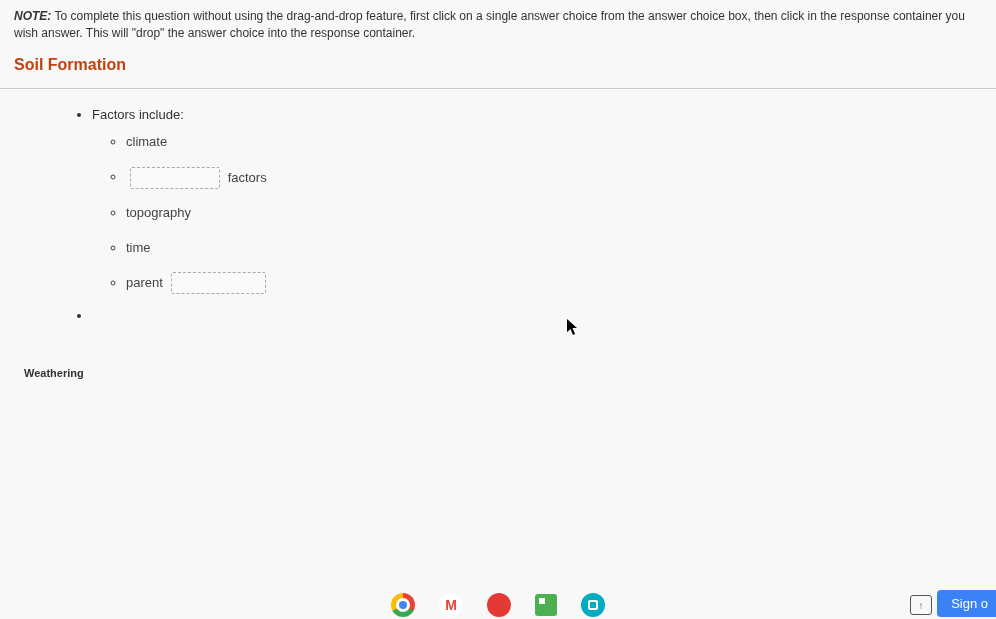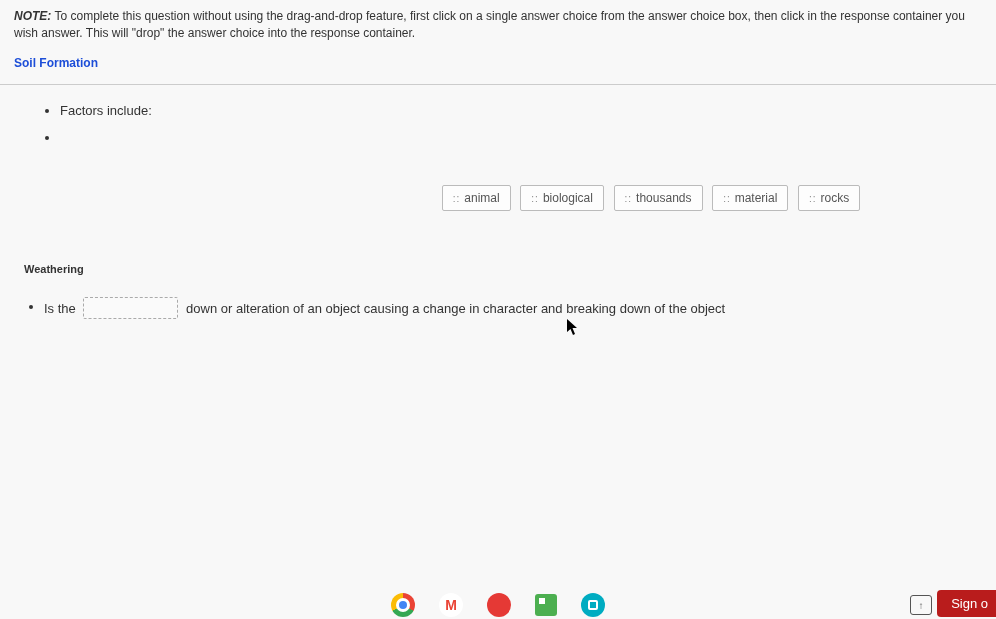"Soil Formation" .section-title { color: #1d4ed8 -> #c2410c; font-size: 12px -> 16px }
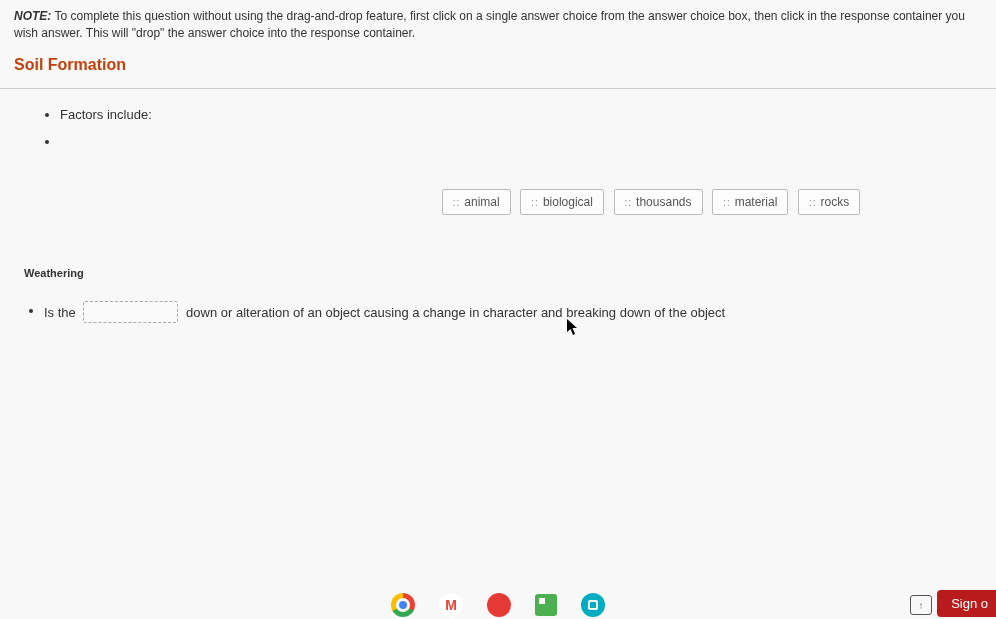"Factors include:" ul.bullets { margin-left: none -> 32px }
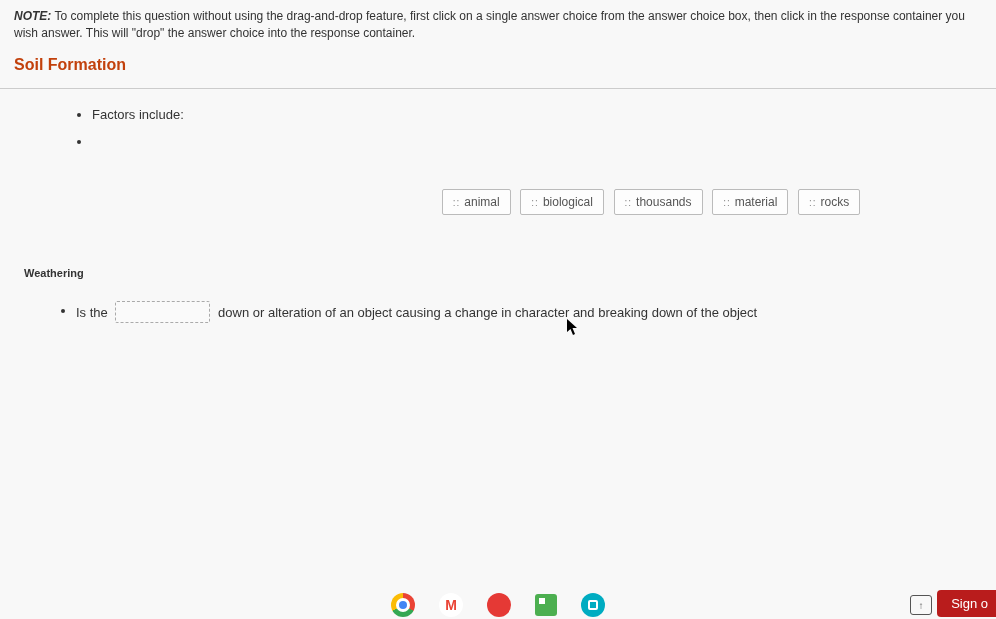"climate" ul.circles { html: none -> <ul> <li><span>climate</span></li> <li> <span></span> <span>factors</span> </li> <li><span>topography</span></li> <li><span>time</span></li> <li> <span>parent</span> <span></span> </li> </ul> }
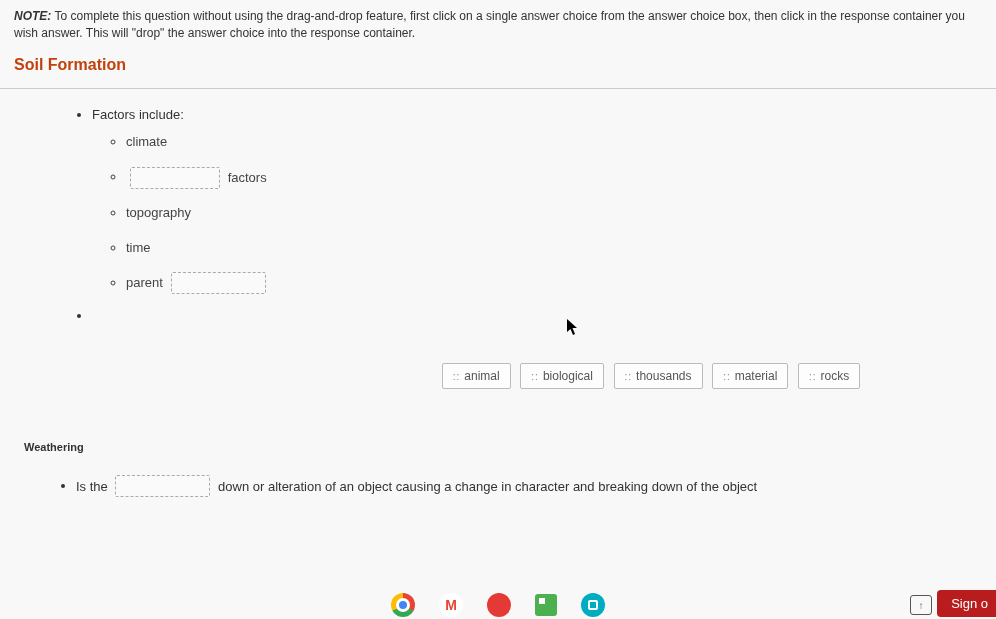":: animal :: biological ::" div.answer-bank { html: <div> <span><span>::</span><span>animal</span></span> <span><span>::</span><span>biological</span></span> <span><span>::</span><span>thousands</span></span> <span><span>::</span><span>material</span></span> <span><span>::</span><span>rocks</span></span> </div> -> none }
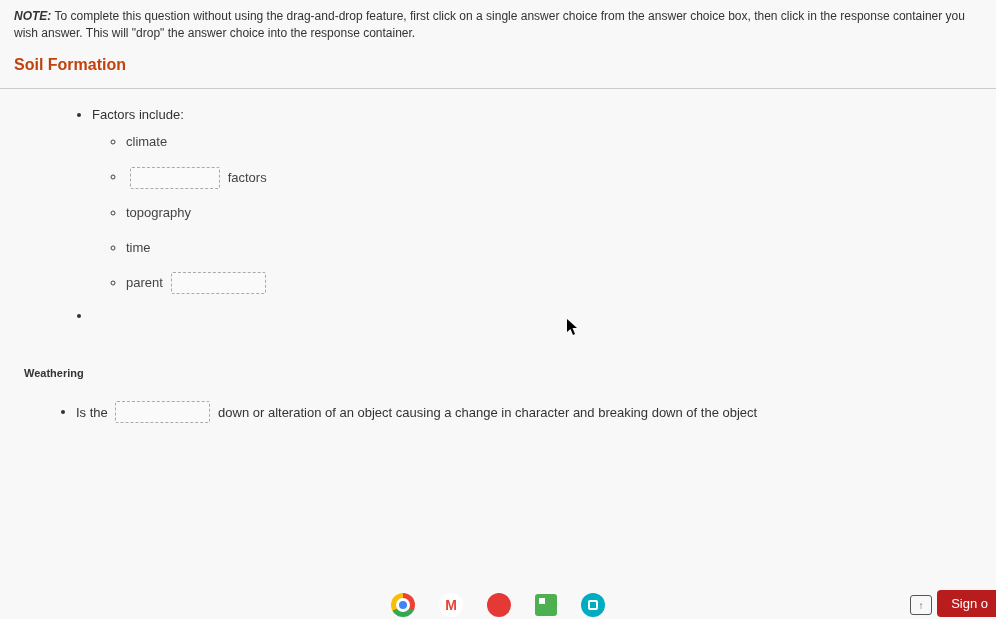"Is the down or alteration" ul.bullets { html: <ul> <li> <span>Is the</span> <span></span> <span>down or alteration of an object causing a change in character and breaking down of the object</span> </li> </ul> -> none }
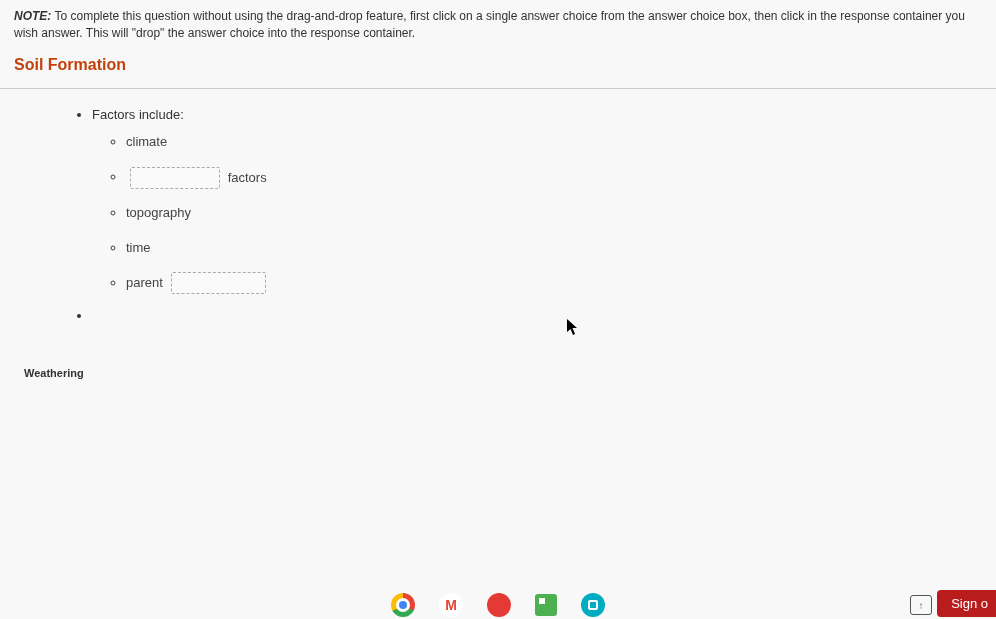"Sign o" .sign-button { background: #b91c1c -> #3b82f6 }
